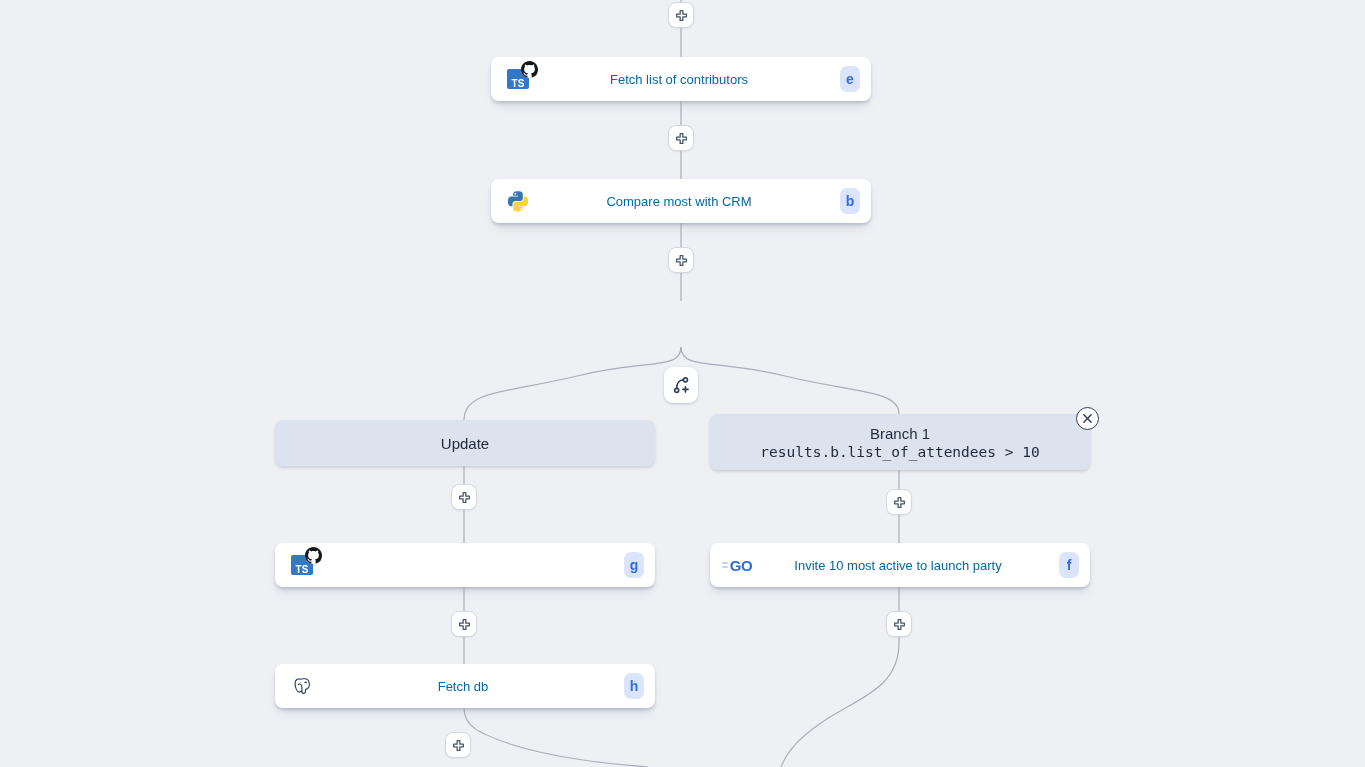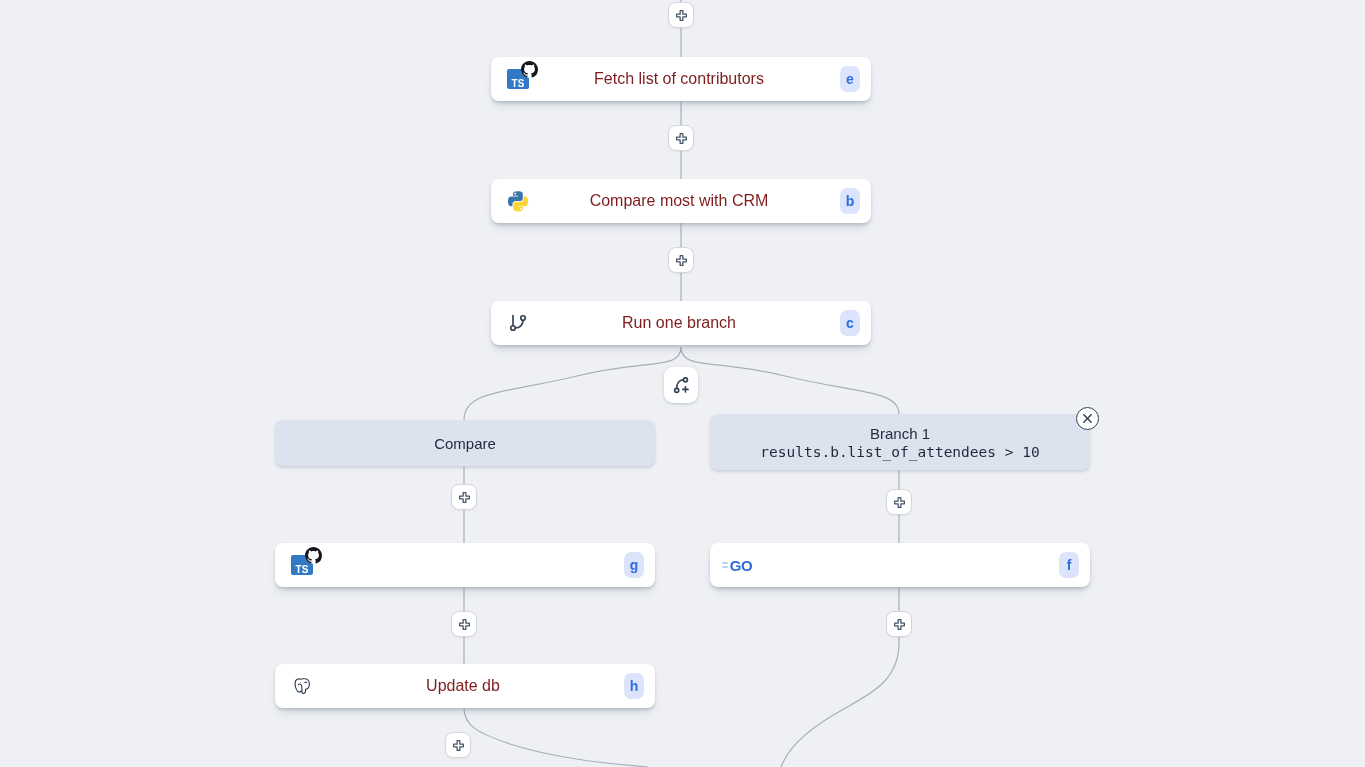"Fetch list of contributors" .node .label { color: #7f1d1d -> #0369a1; font-size: 16px -> 13px }
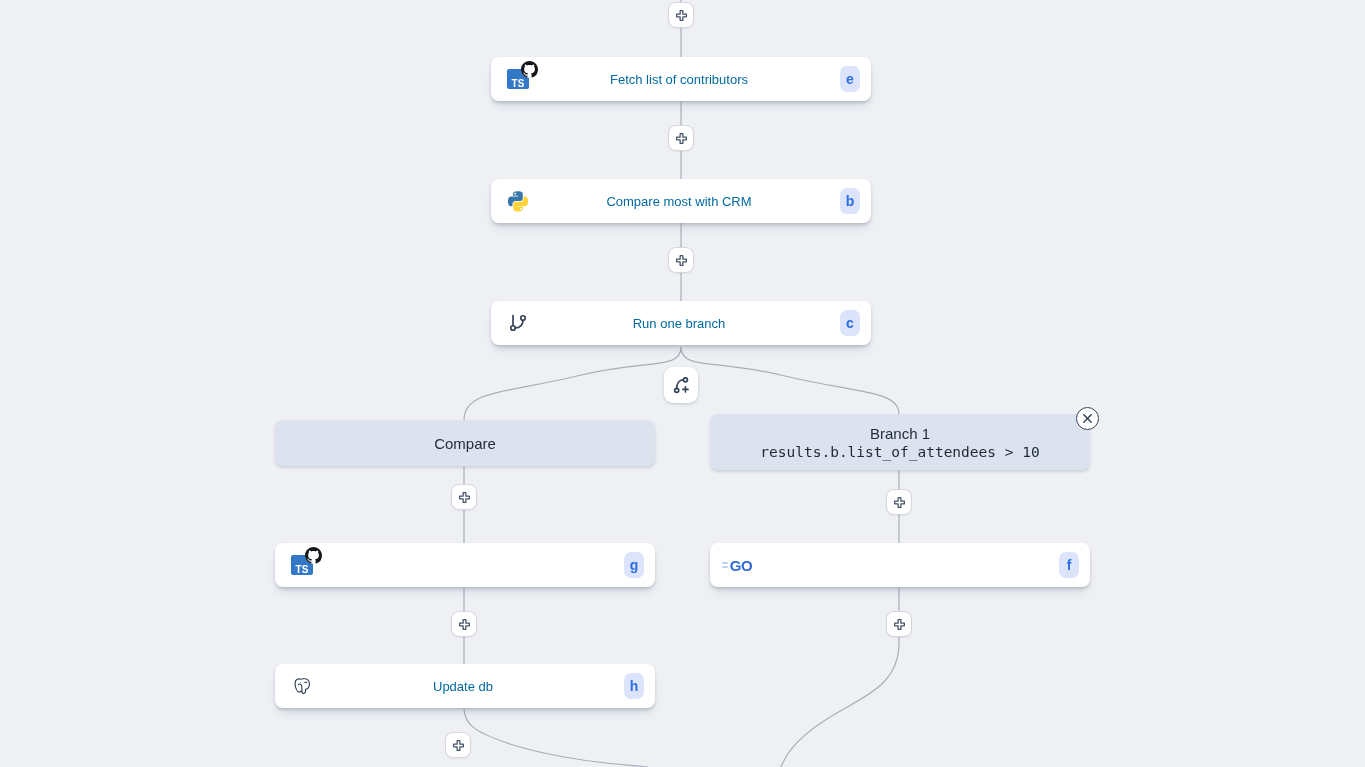"Run one branch" div.node { html: <div> <span> <svg> <path></path> <circle></circle> <circle></circle> <path></path> </svg> </span> <span>Run one branch</span> <span>c</span> </div> -> none }
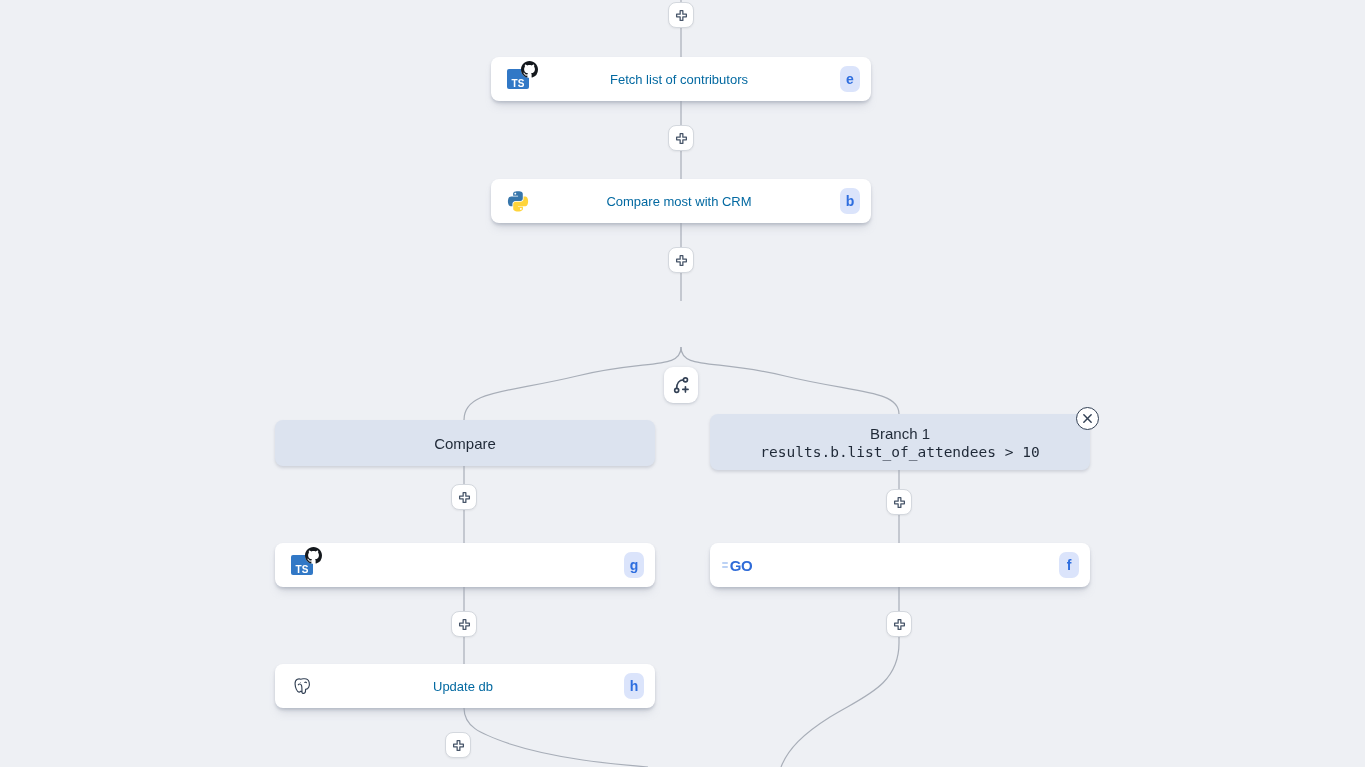"Compare" span.bh-label { text: Compare -> Update }
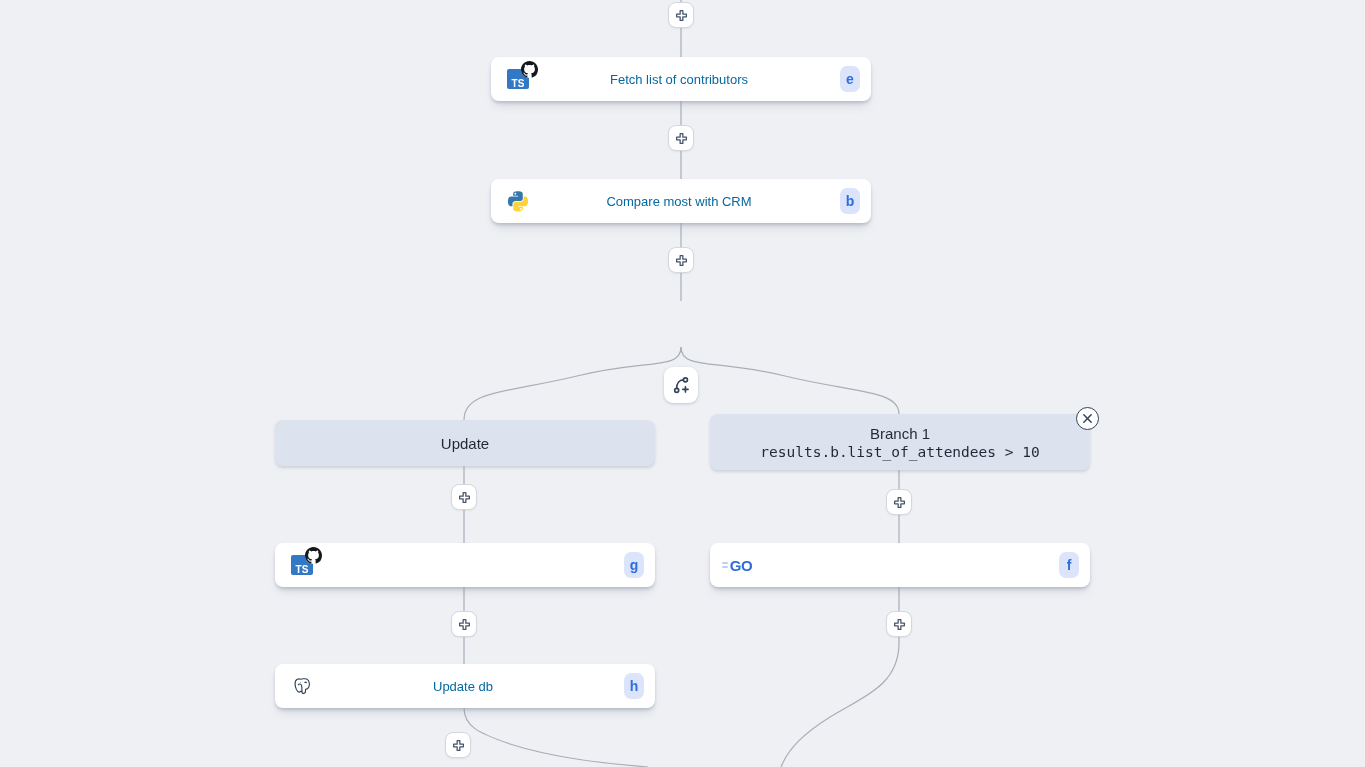"Invite 10 most active to" span.label { html: none -> <span>Invite 10 most active to launch party</span> }
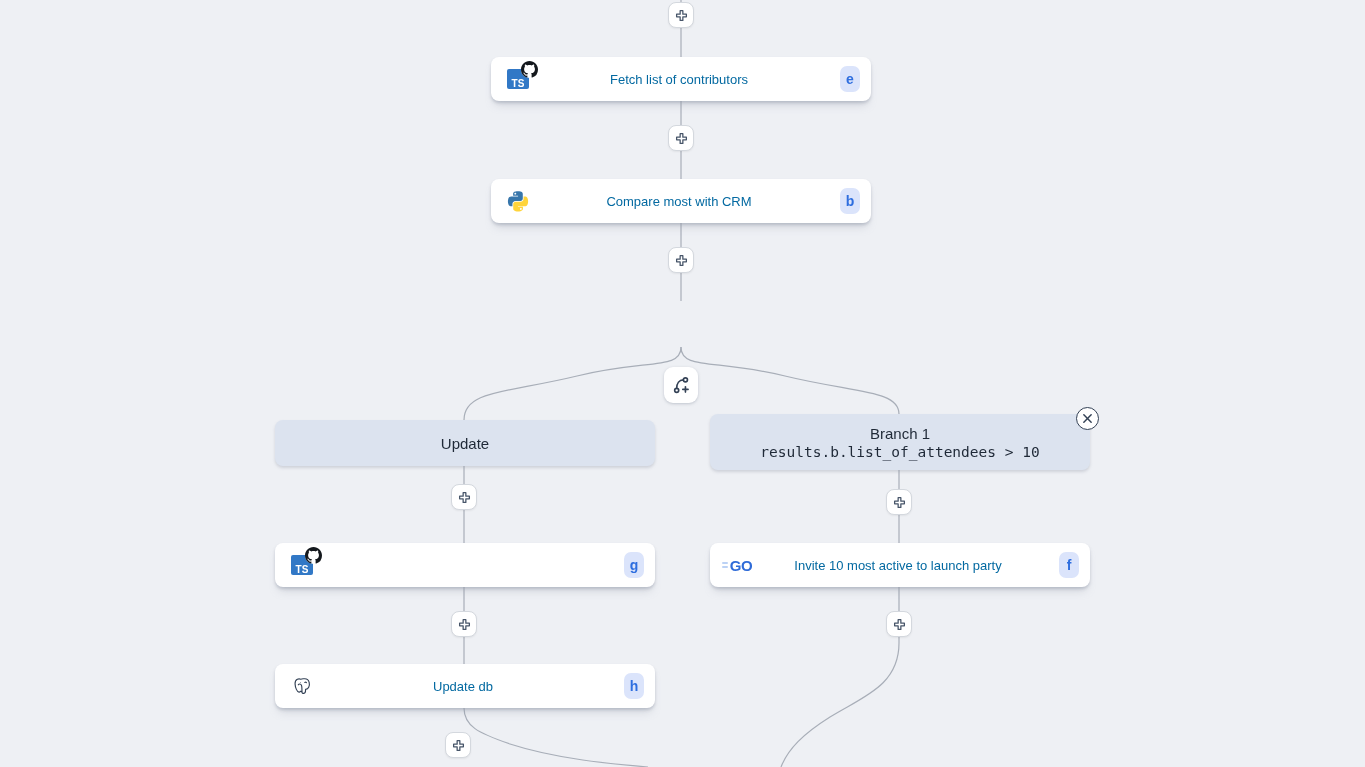"Update db" span.label { text: Update -> Fetch }
